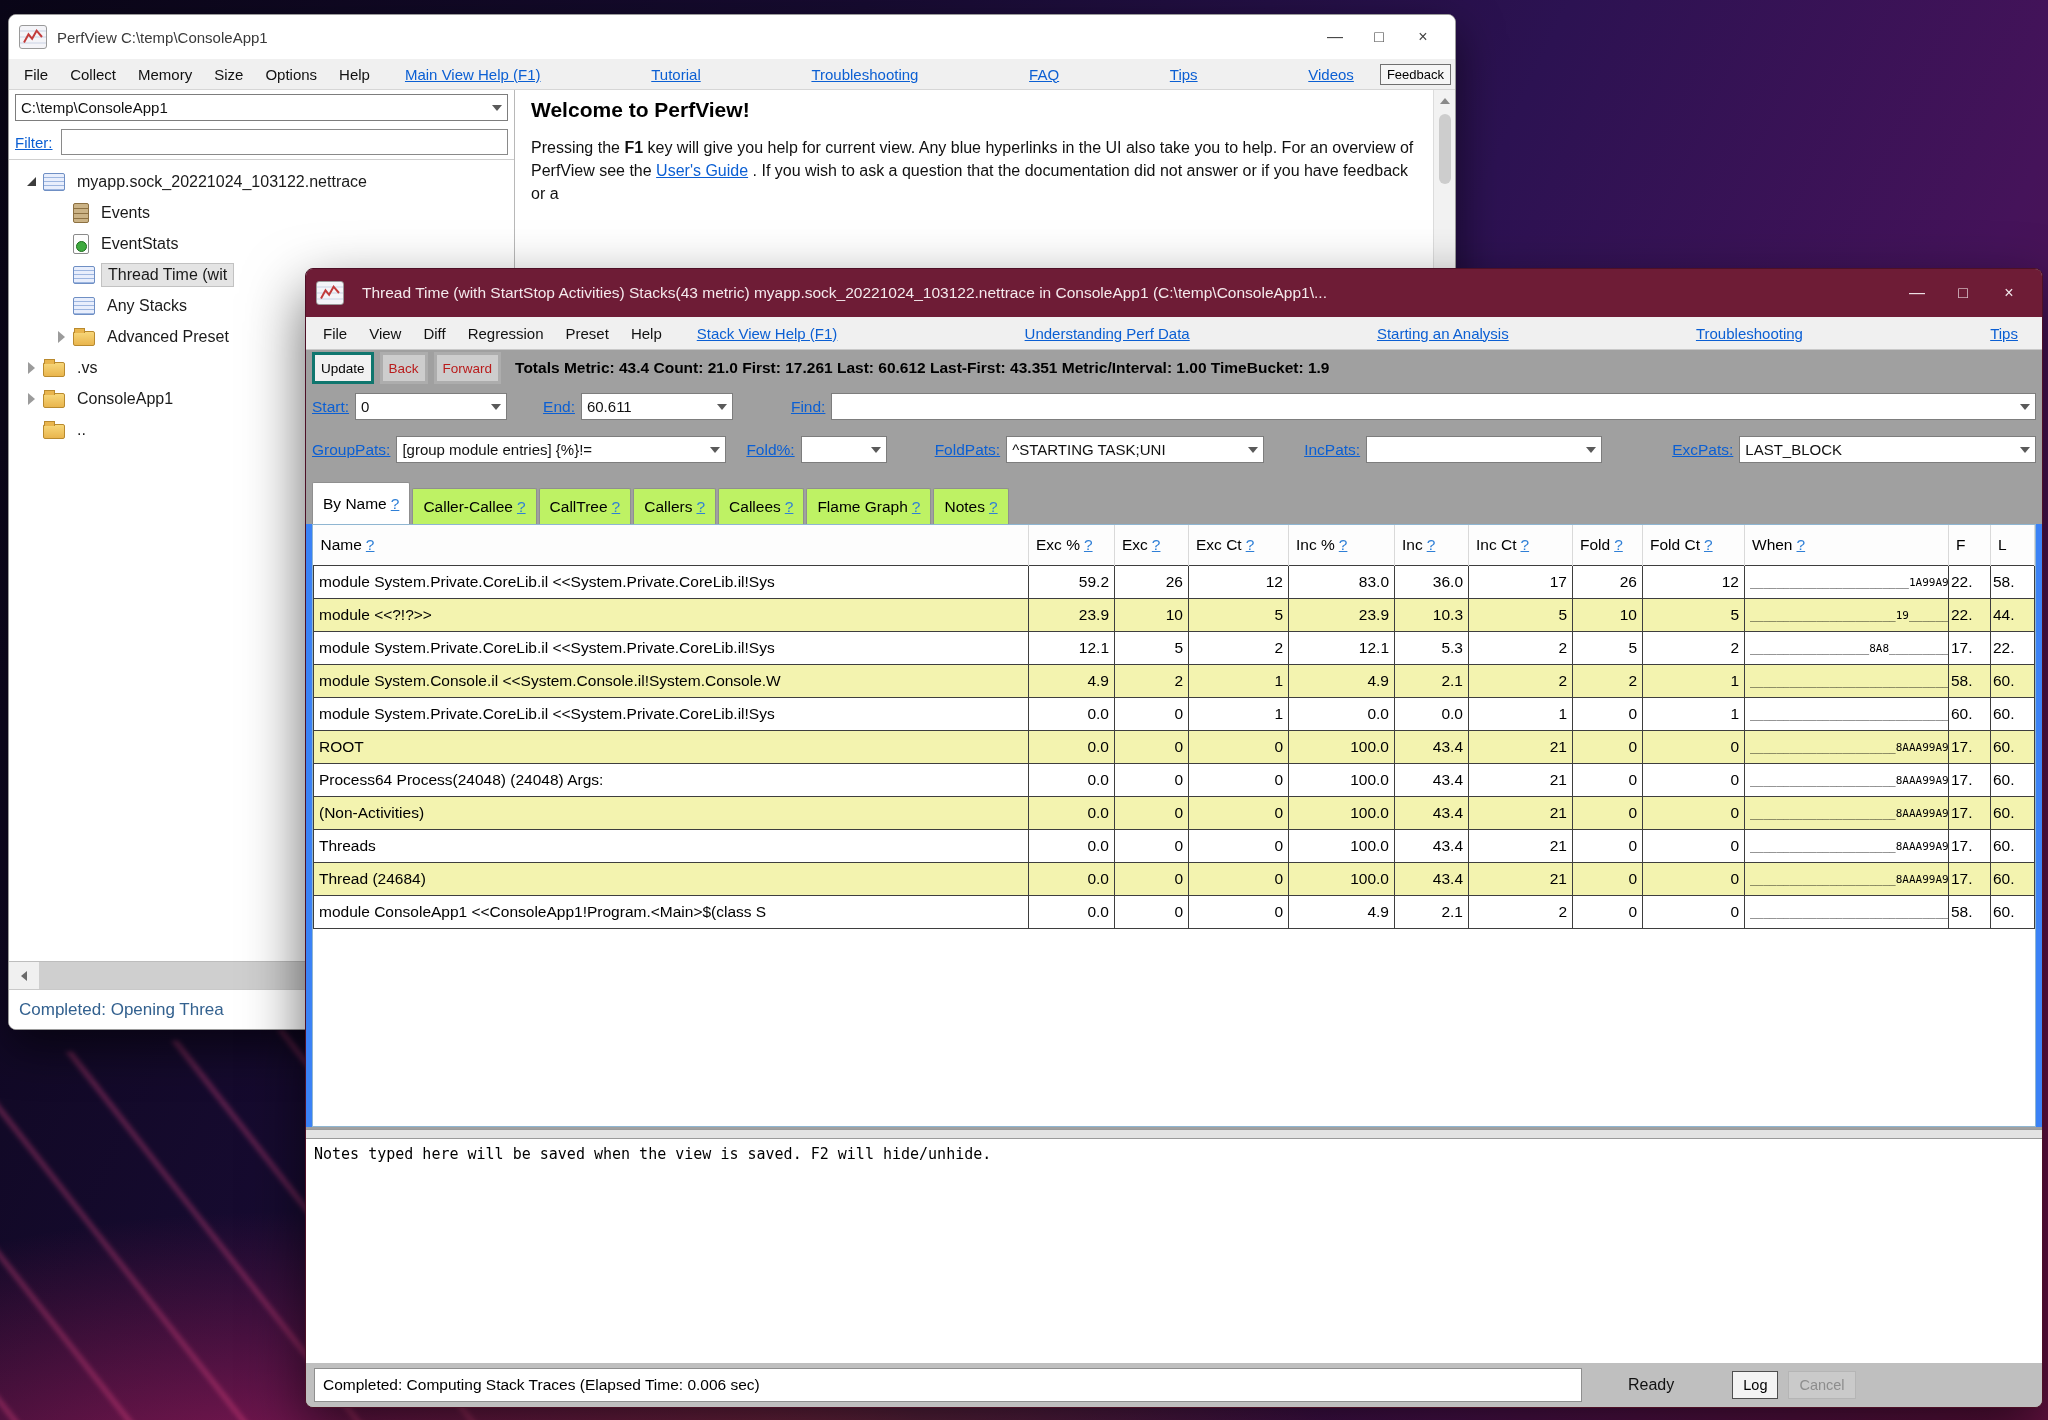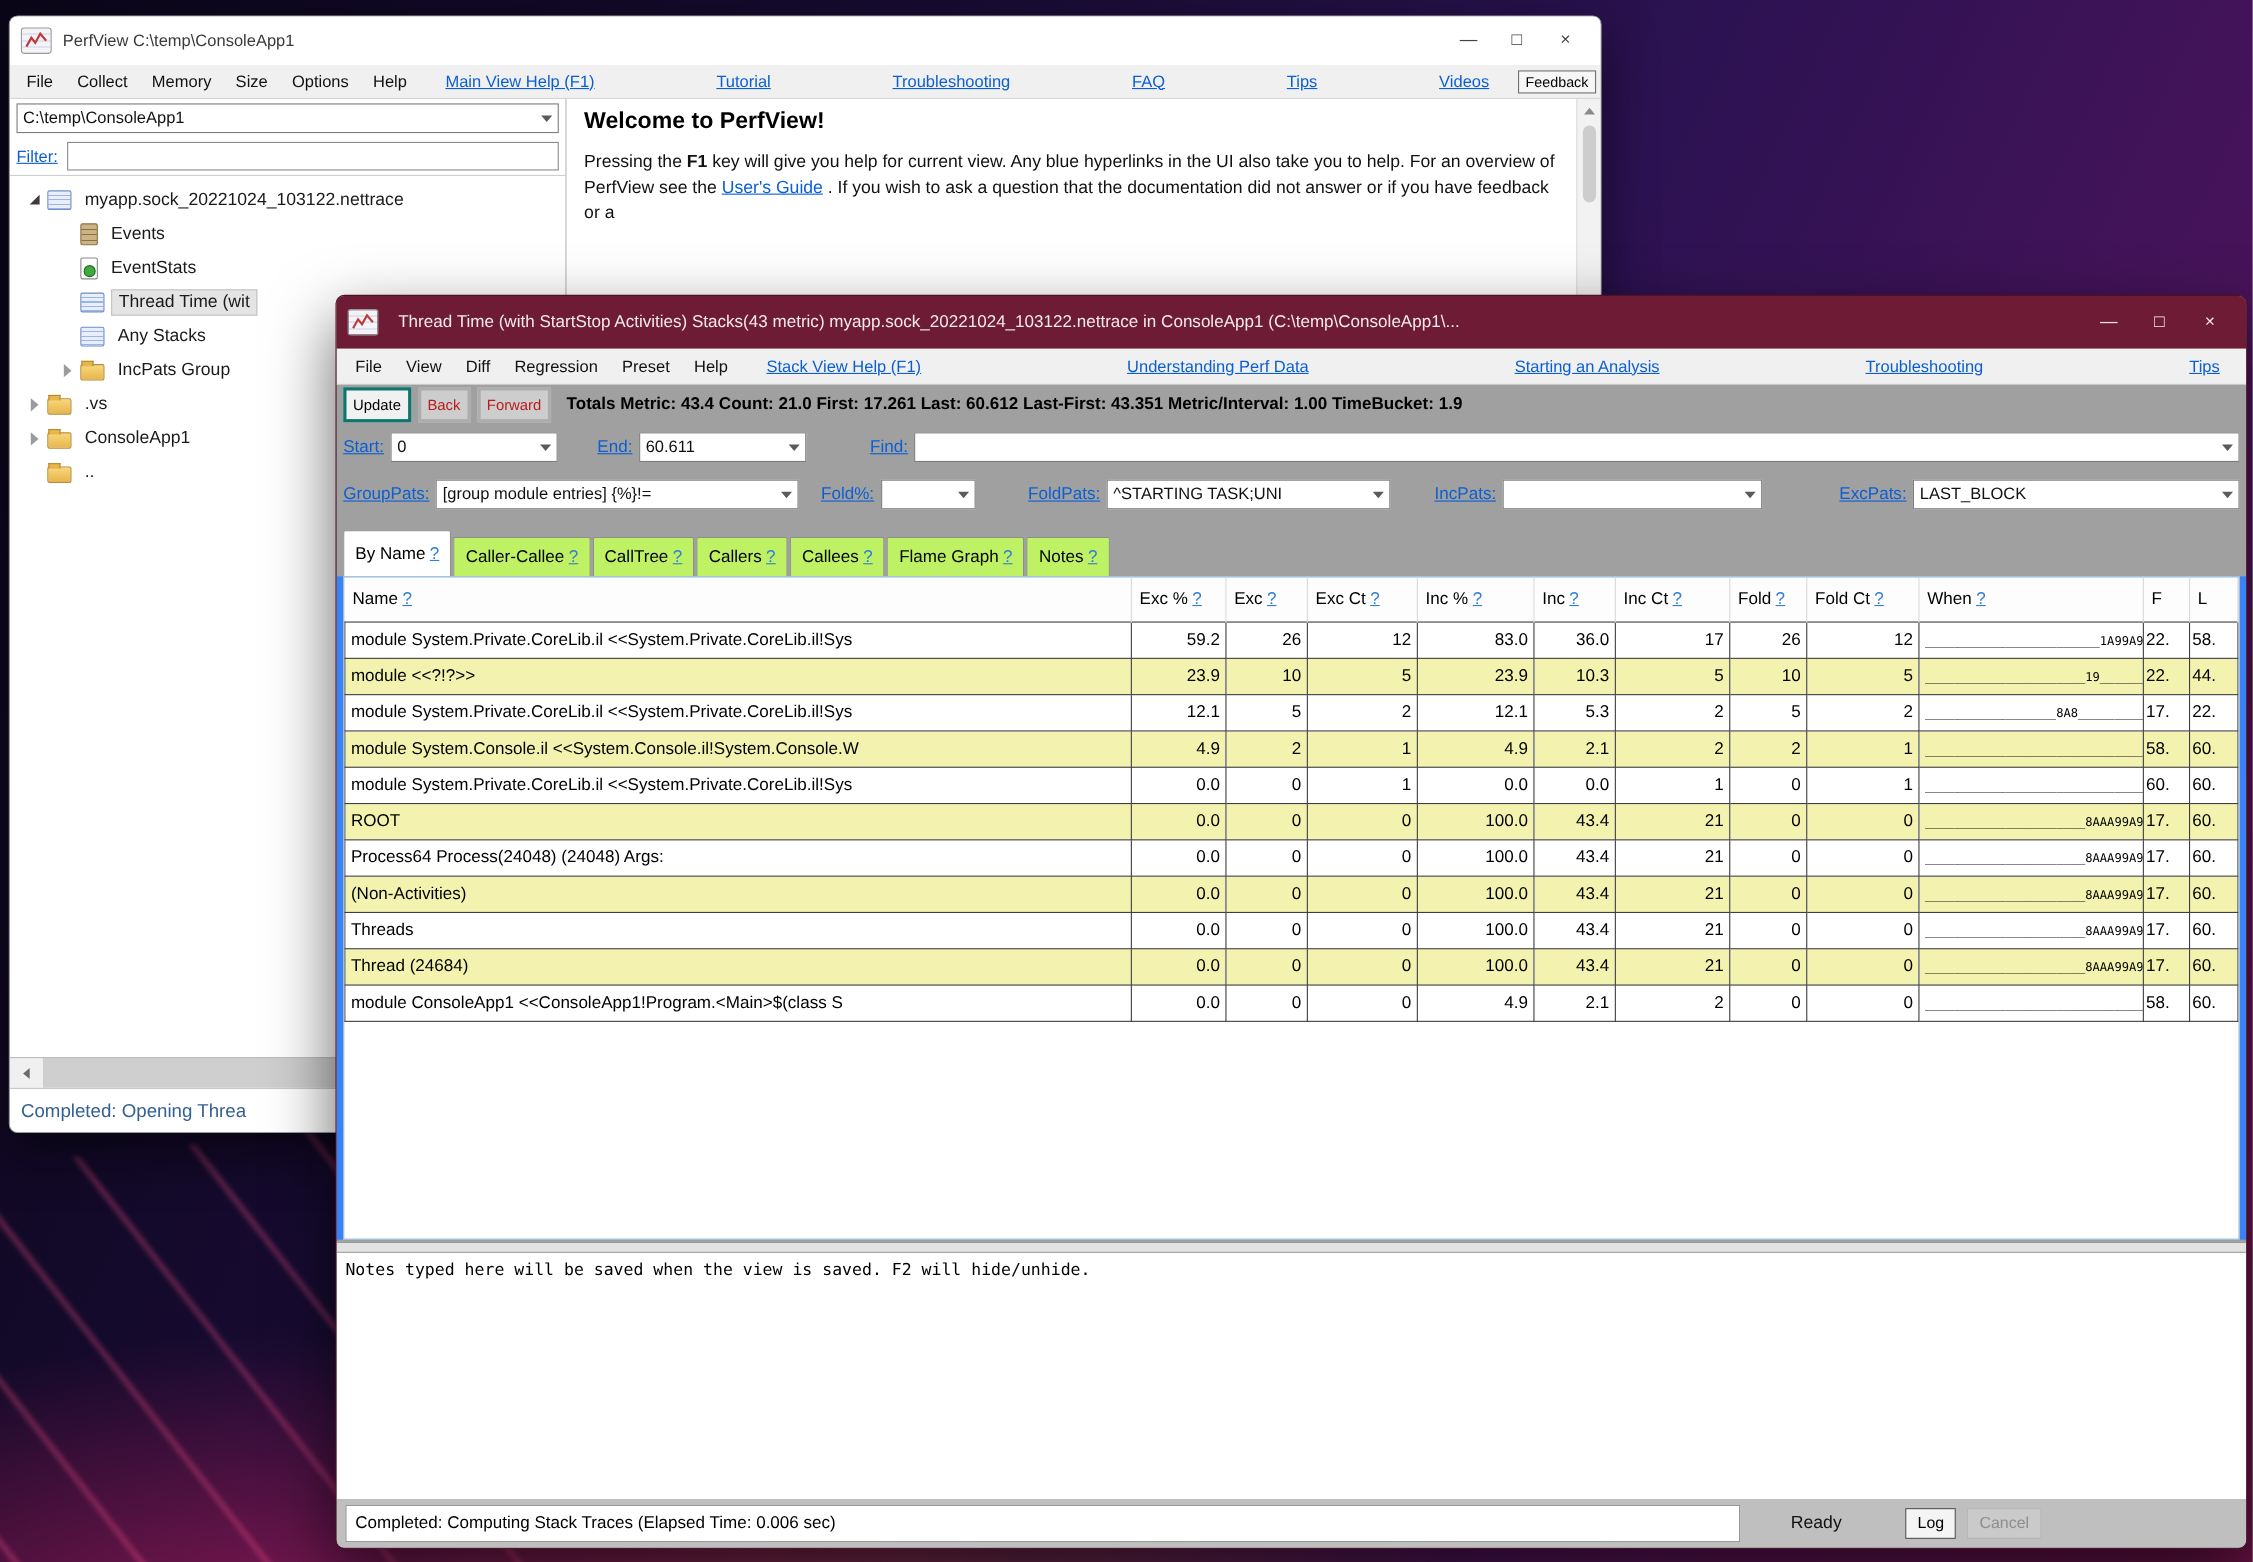"IncPats Group" span.lbl { text: IncPats Group -> Advanced Preset }
